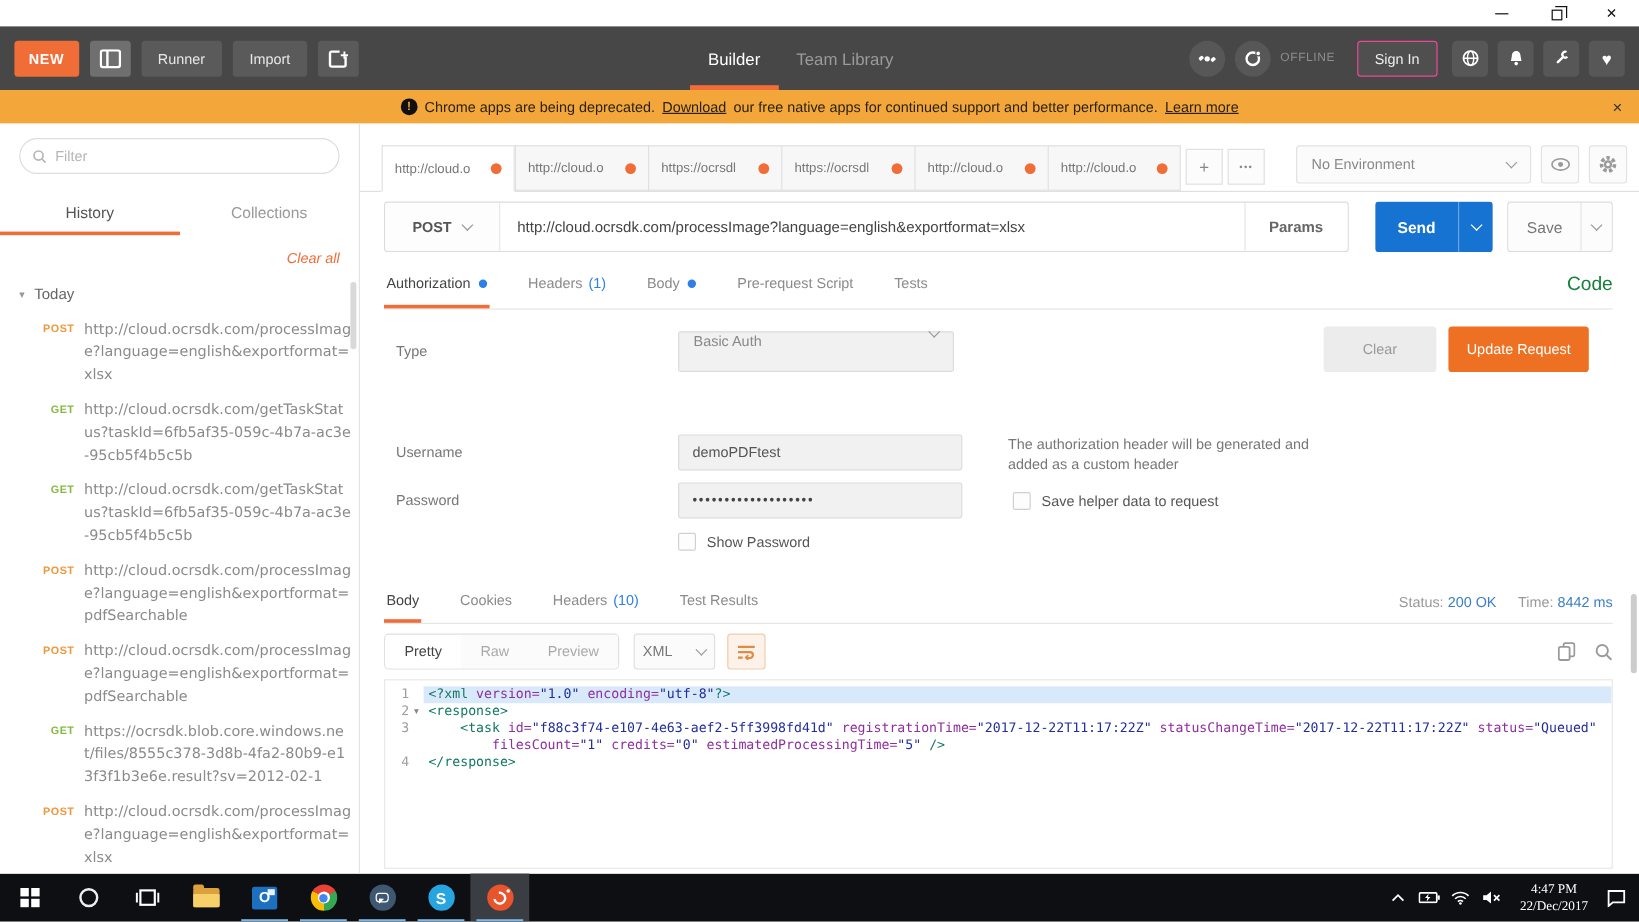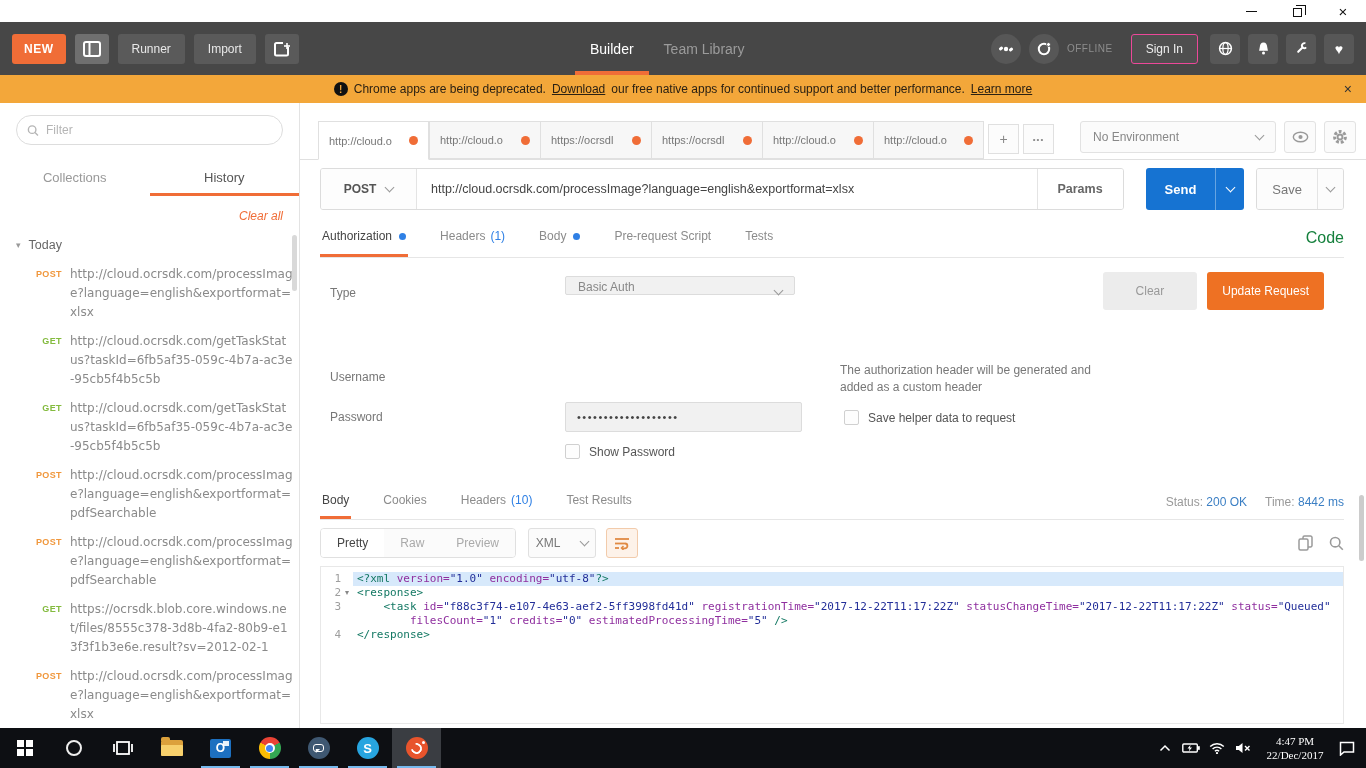"Collections" div.side-tab { order: before "History" -> after "History" }
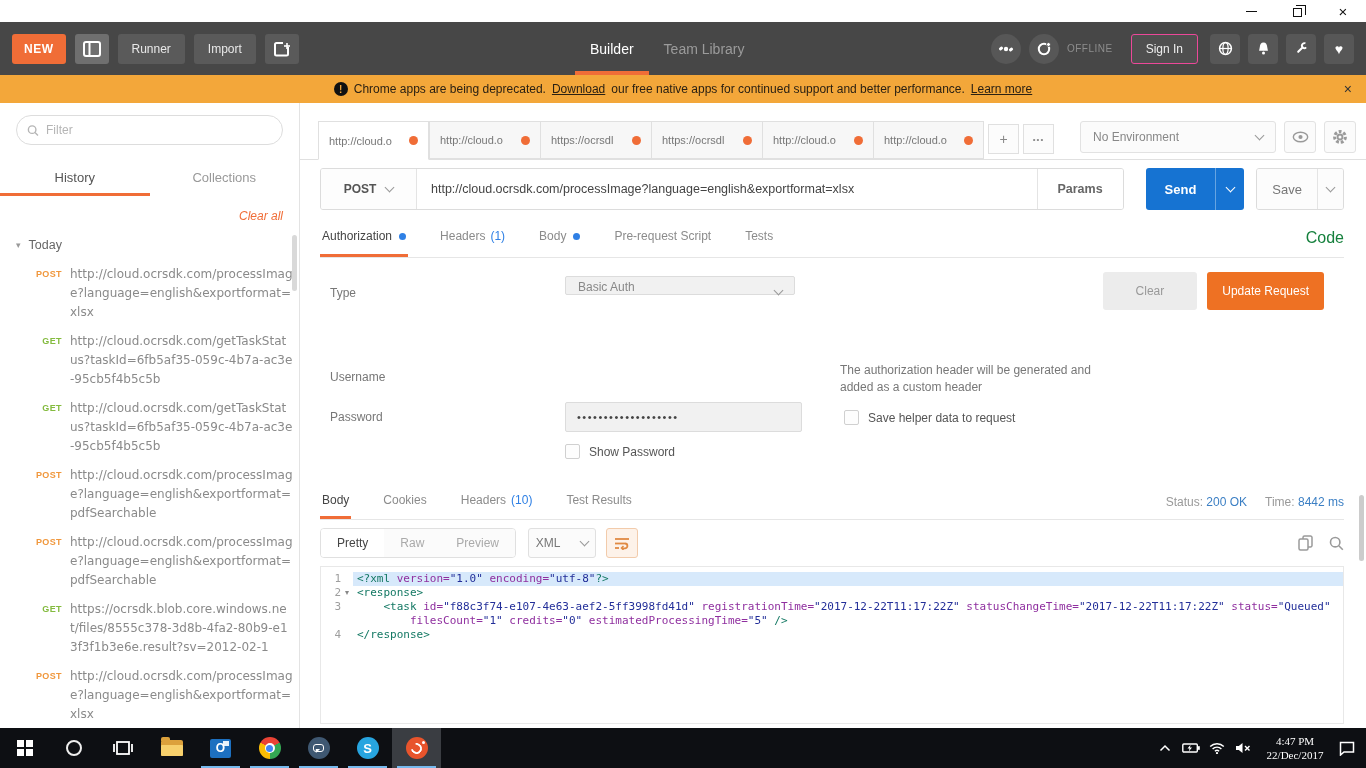"Basic Auth" .fselect { align-items: flex-end -> flex-start; height: 19px -> 34px }
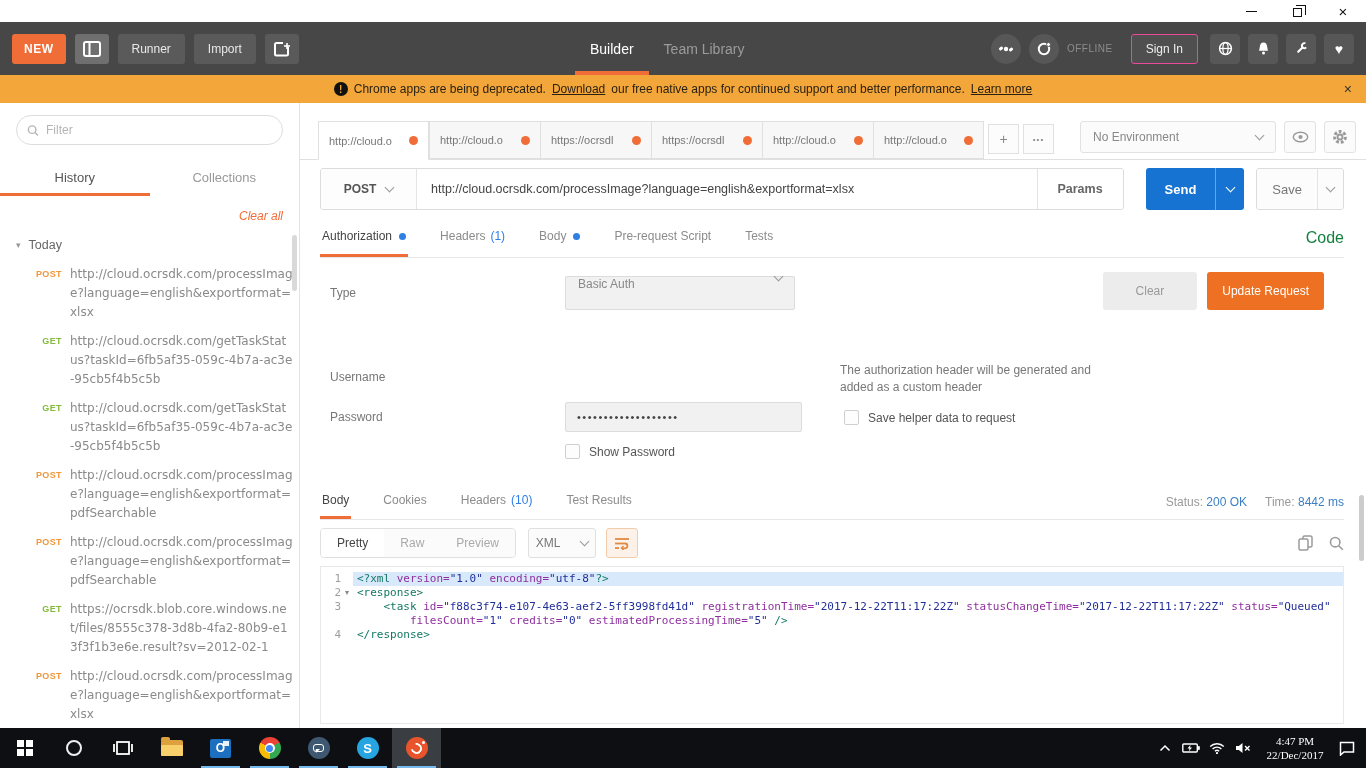"demoPDFtest" input.ftext { html: none -> <input> }
